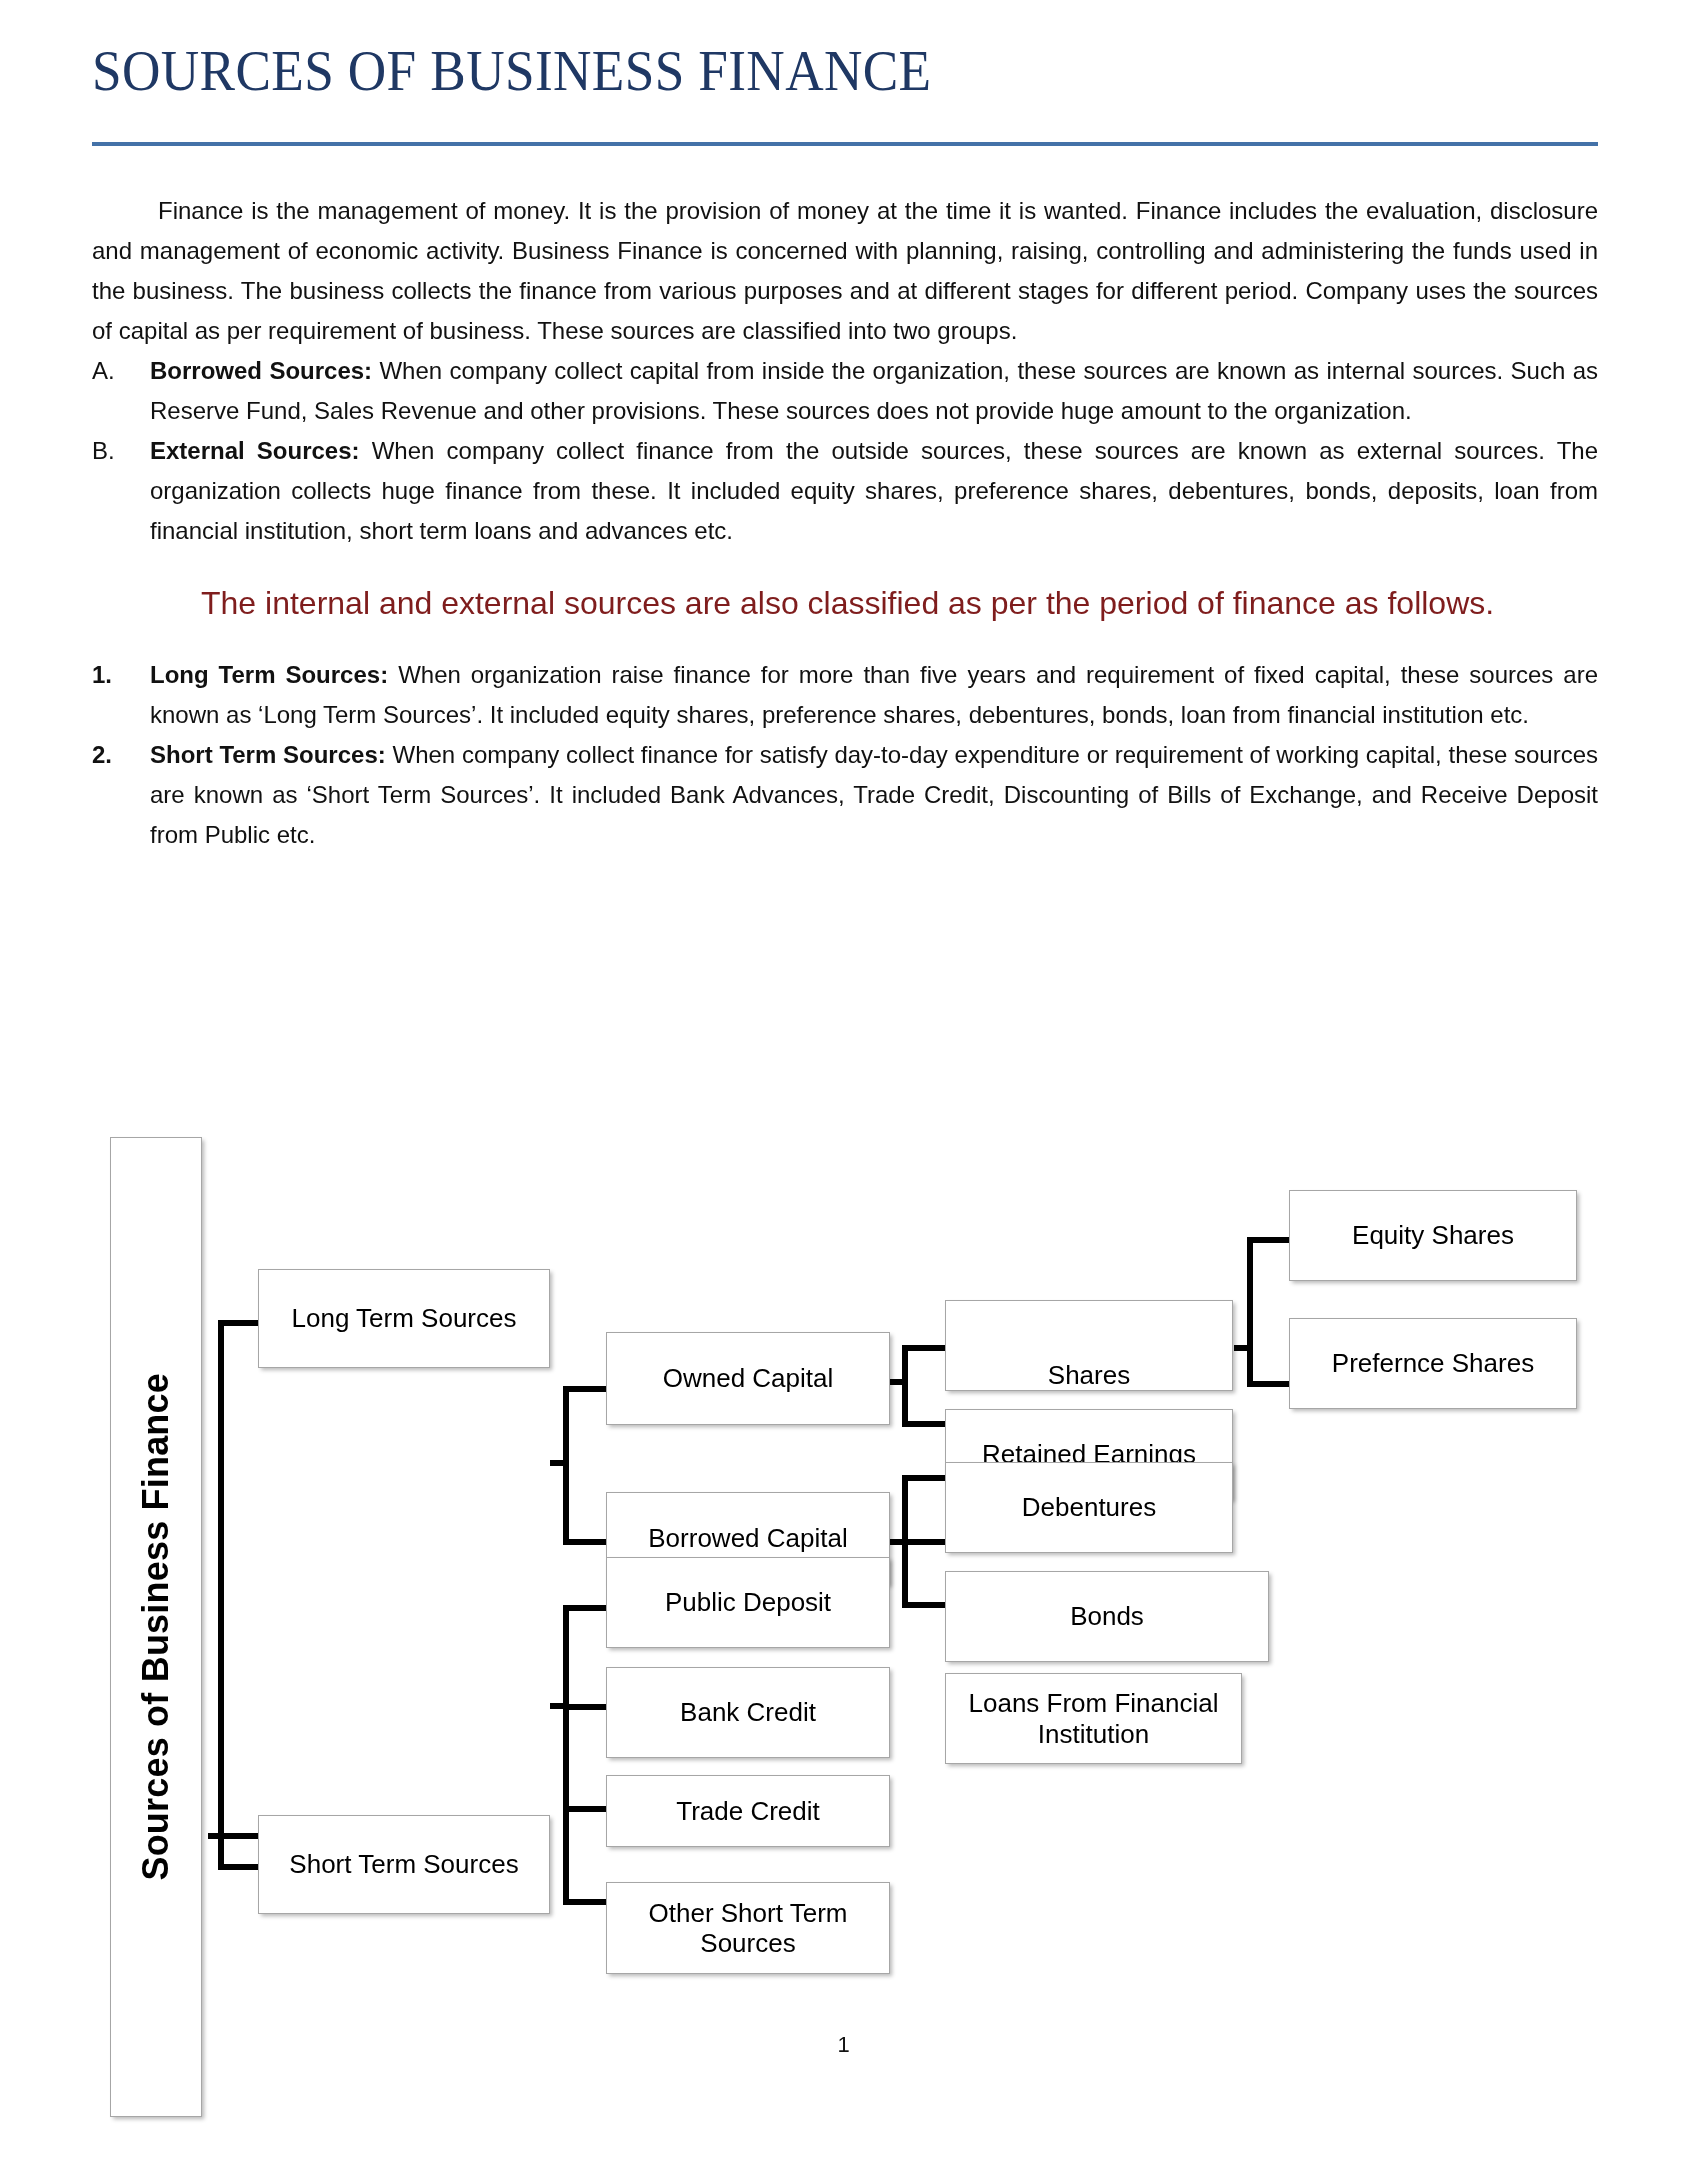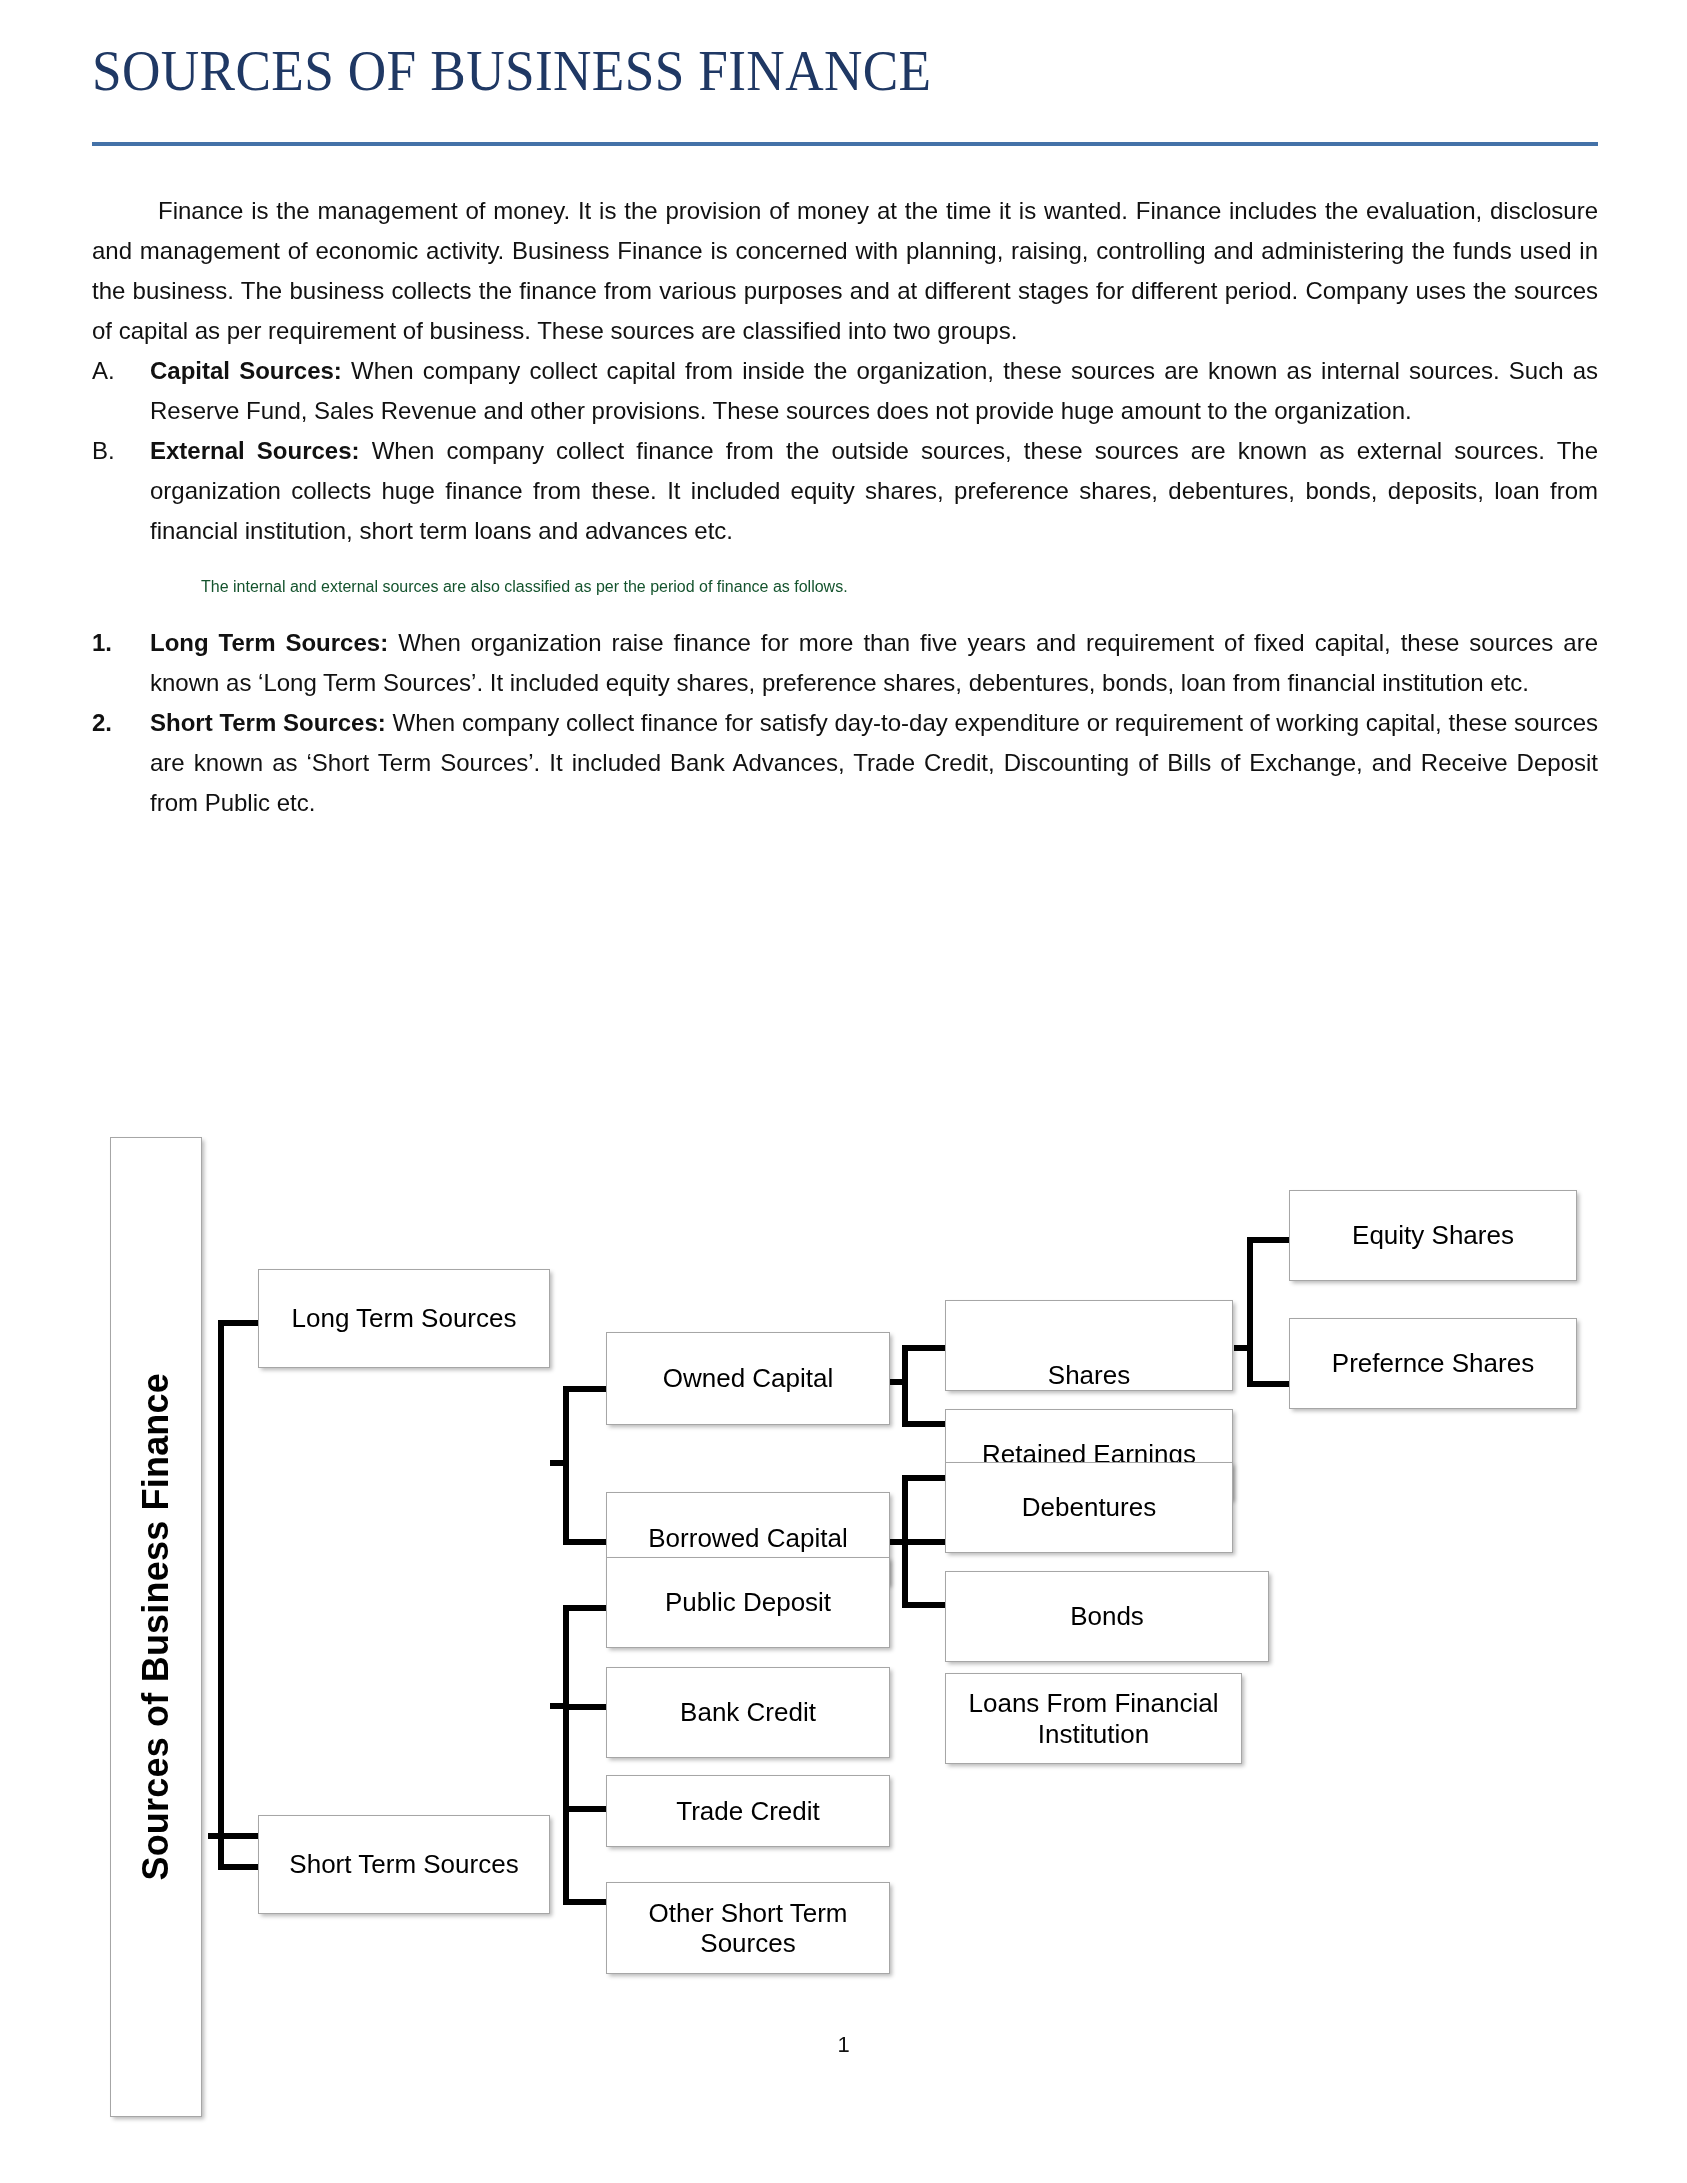"Capital Sources:" span.lead { text: Capital -> Borrowed }
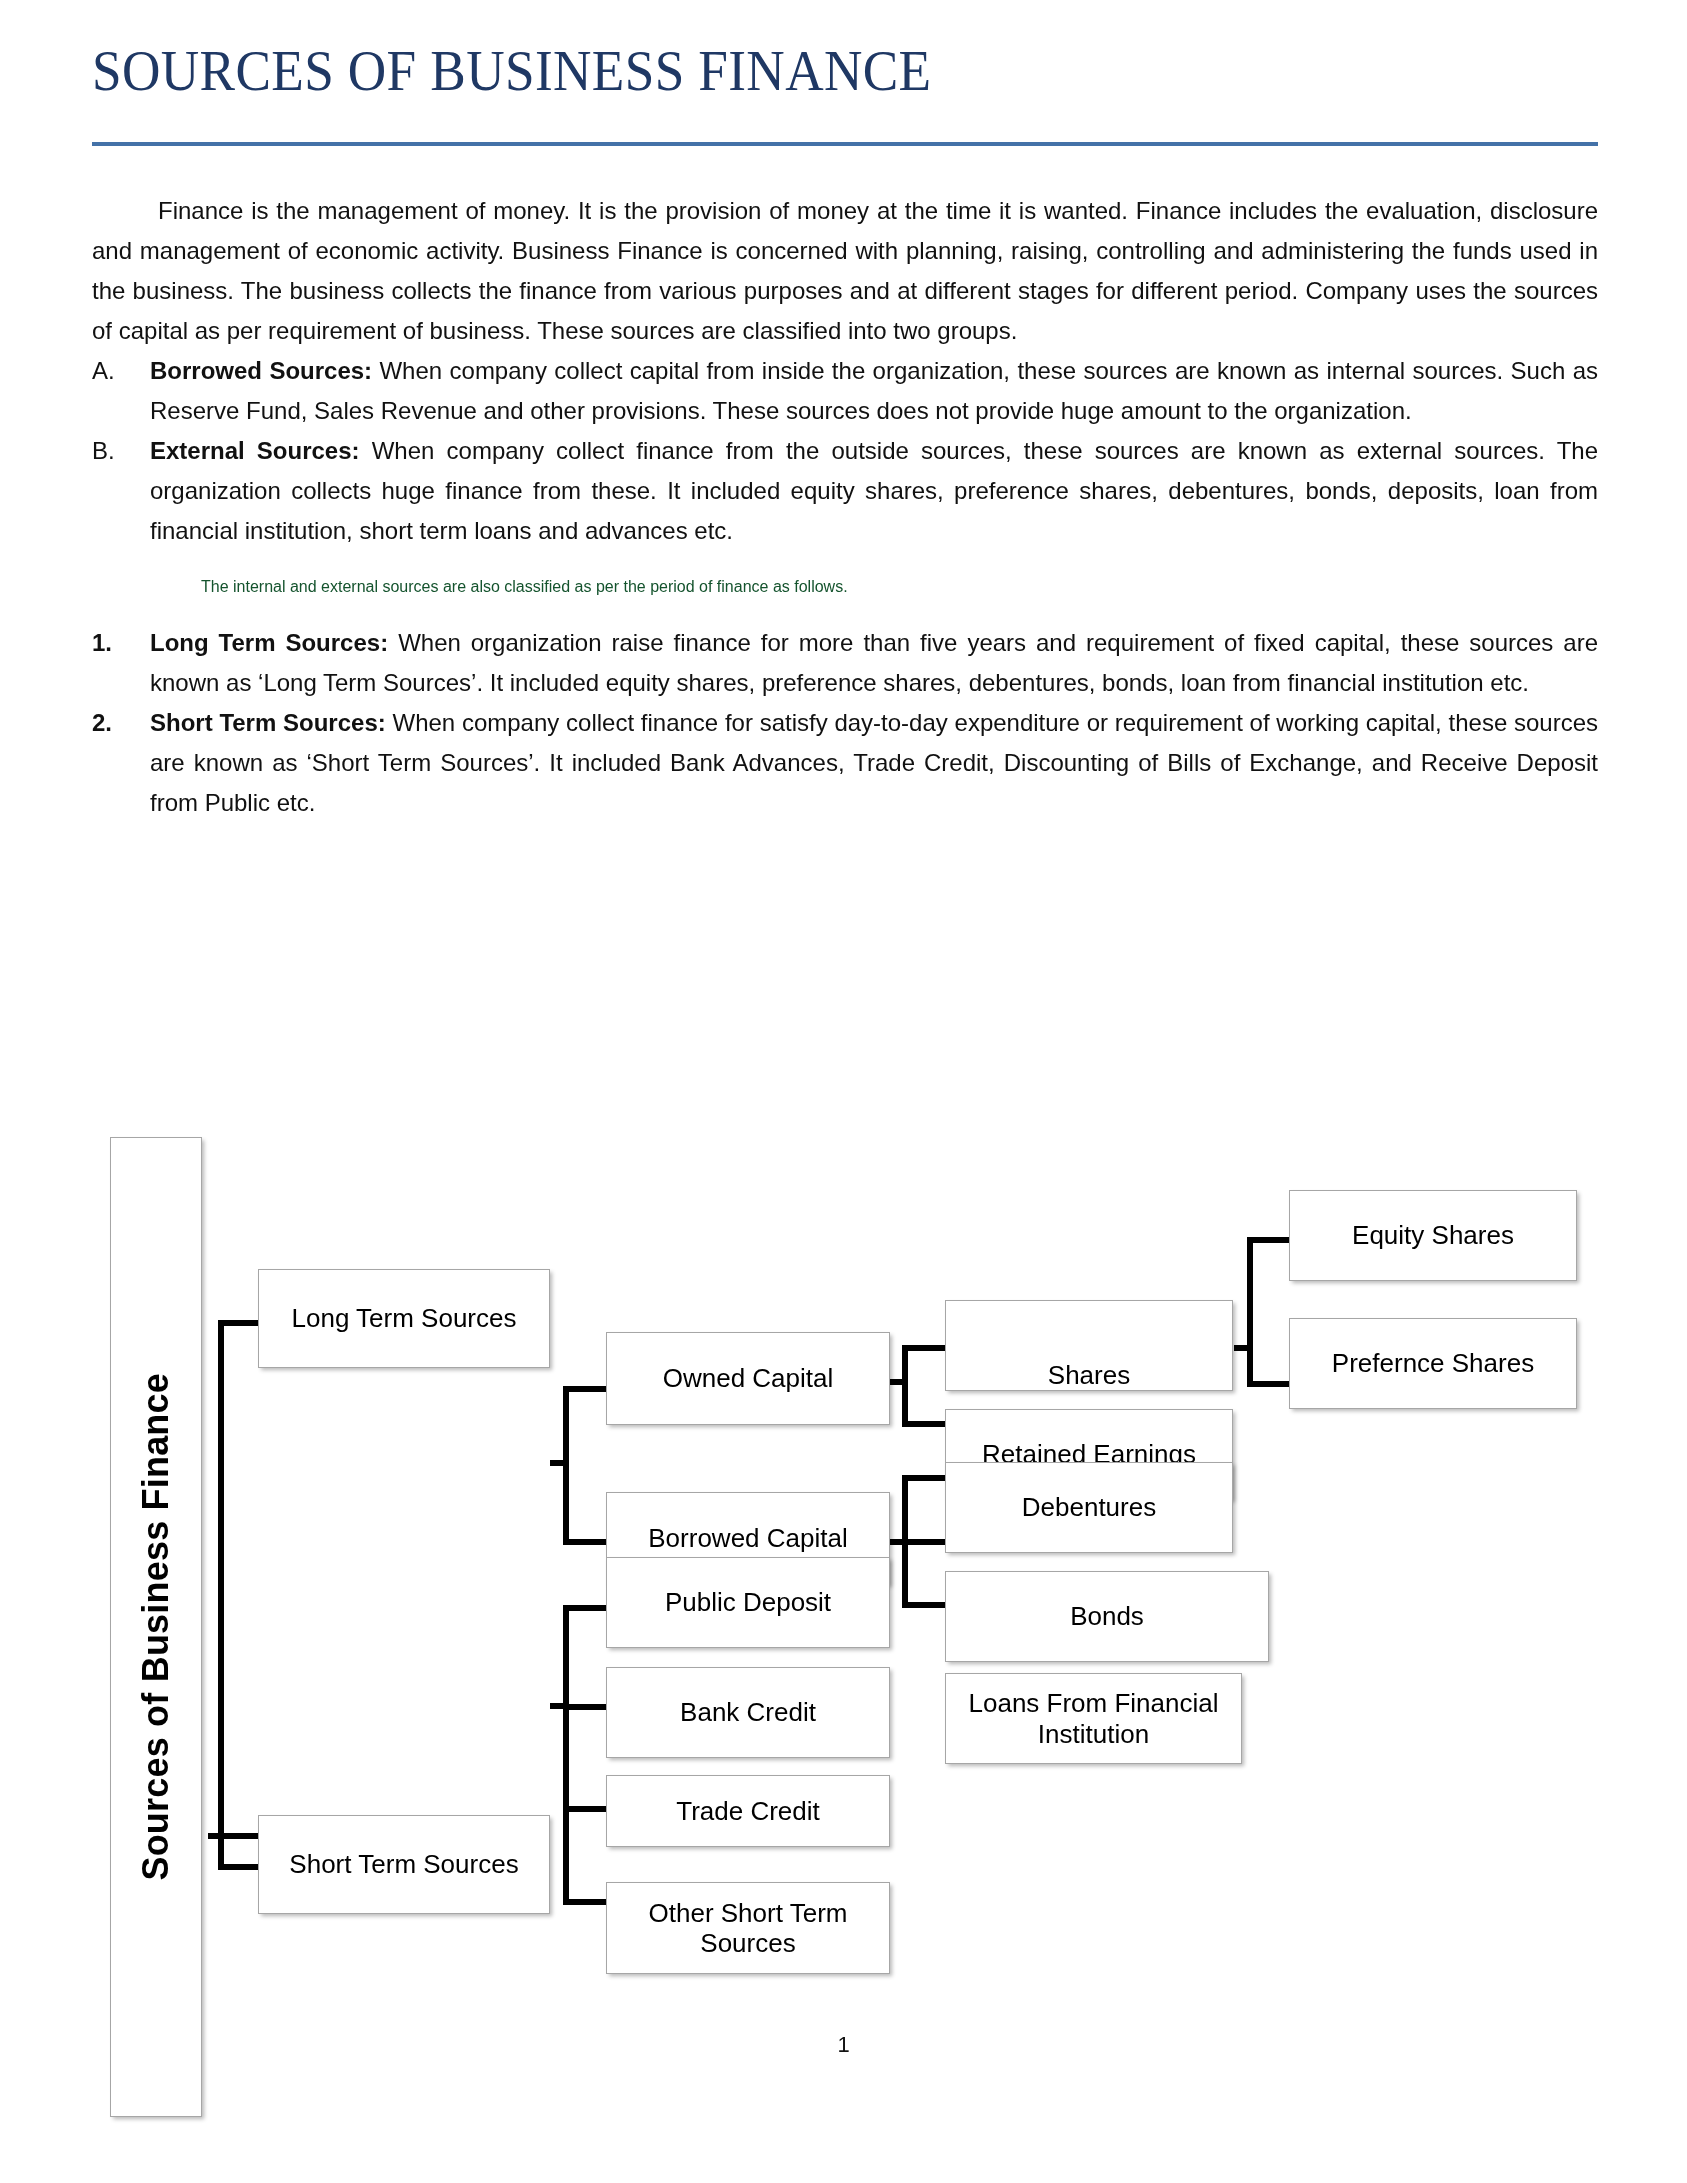"The internal and external sources" .interline { color: #14532d -> #7f1d1d; font-size: 16px -> 32px }
